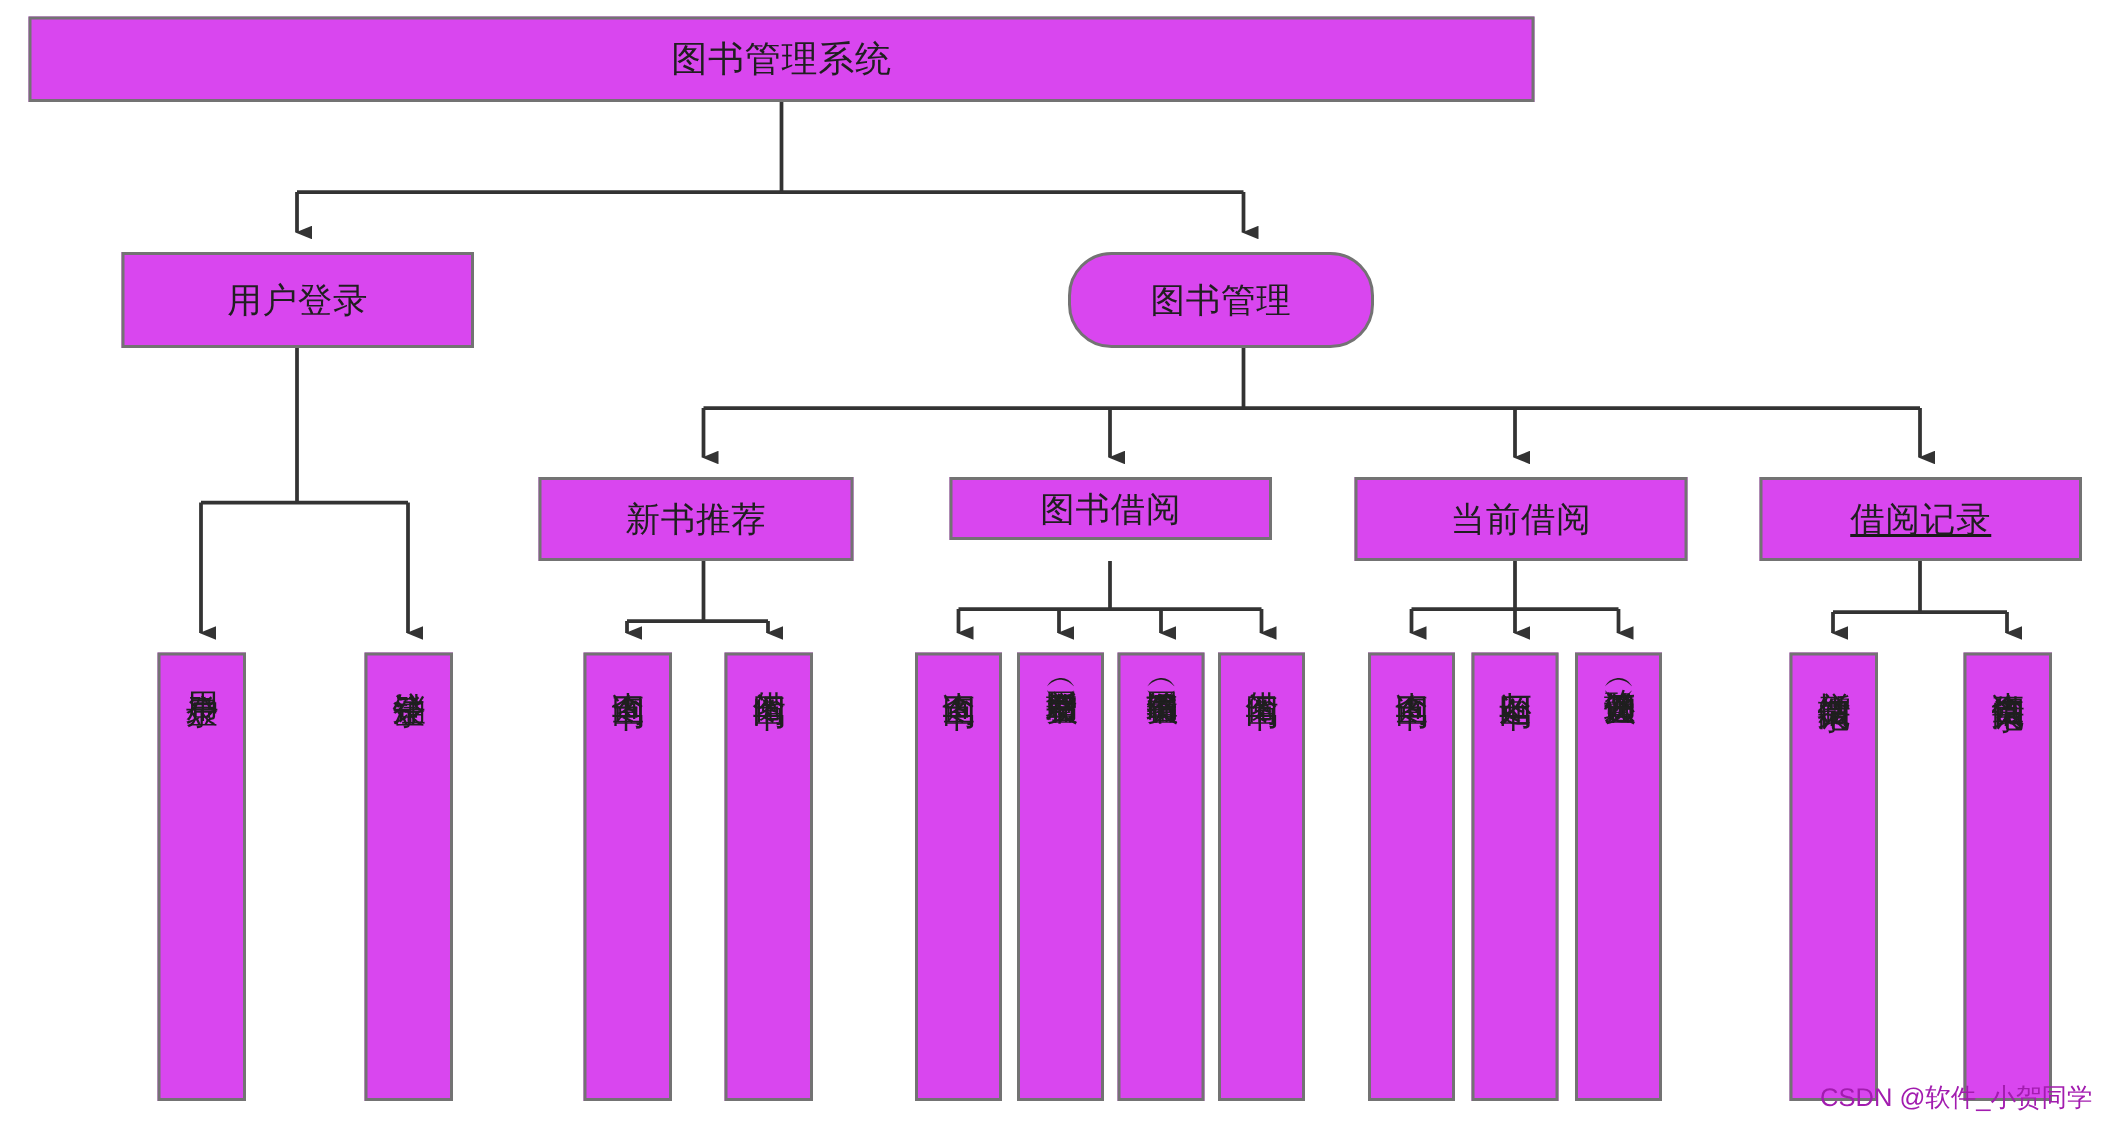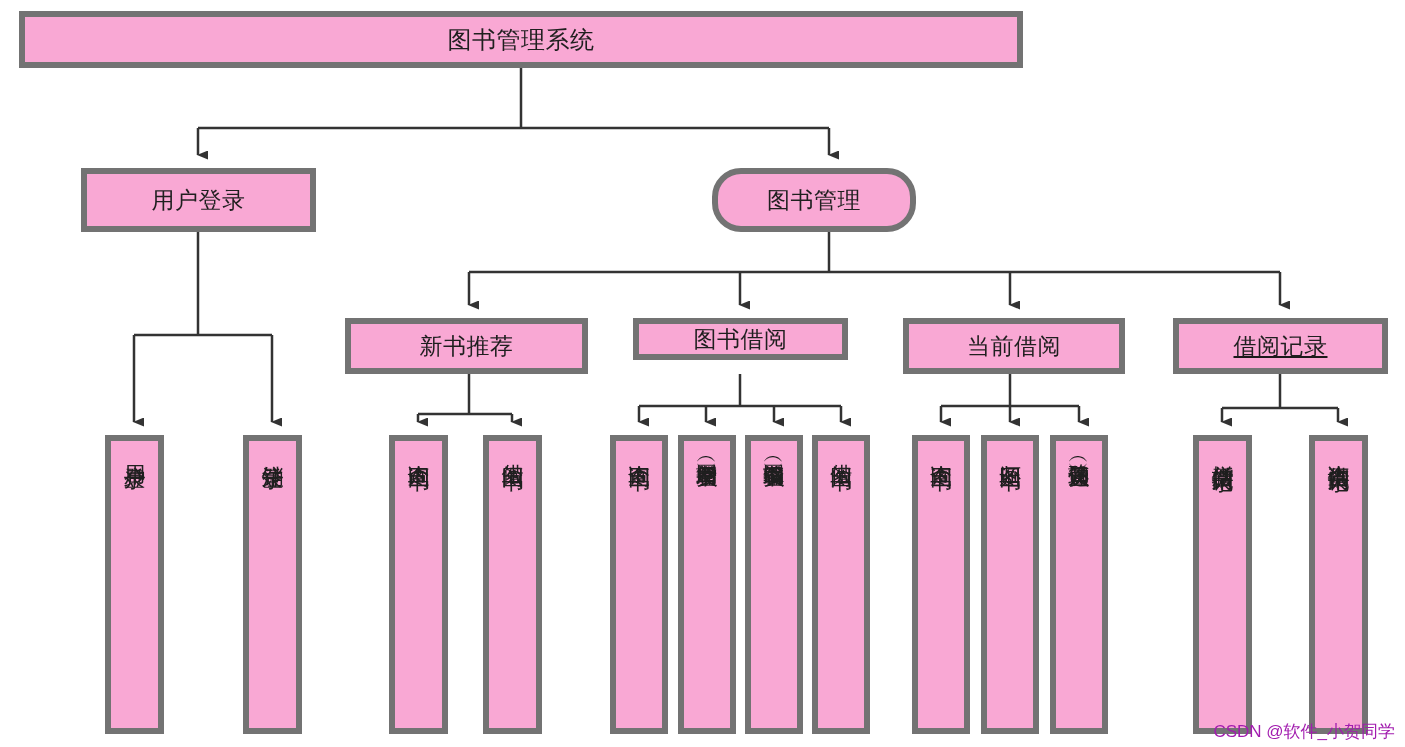"图书管理系统" .node { background: #f9a8d4 -> #d946ef; border: 6px solid #737373 -> 2px solid #737373 }
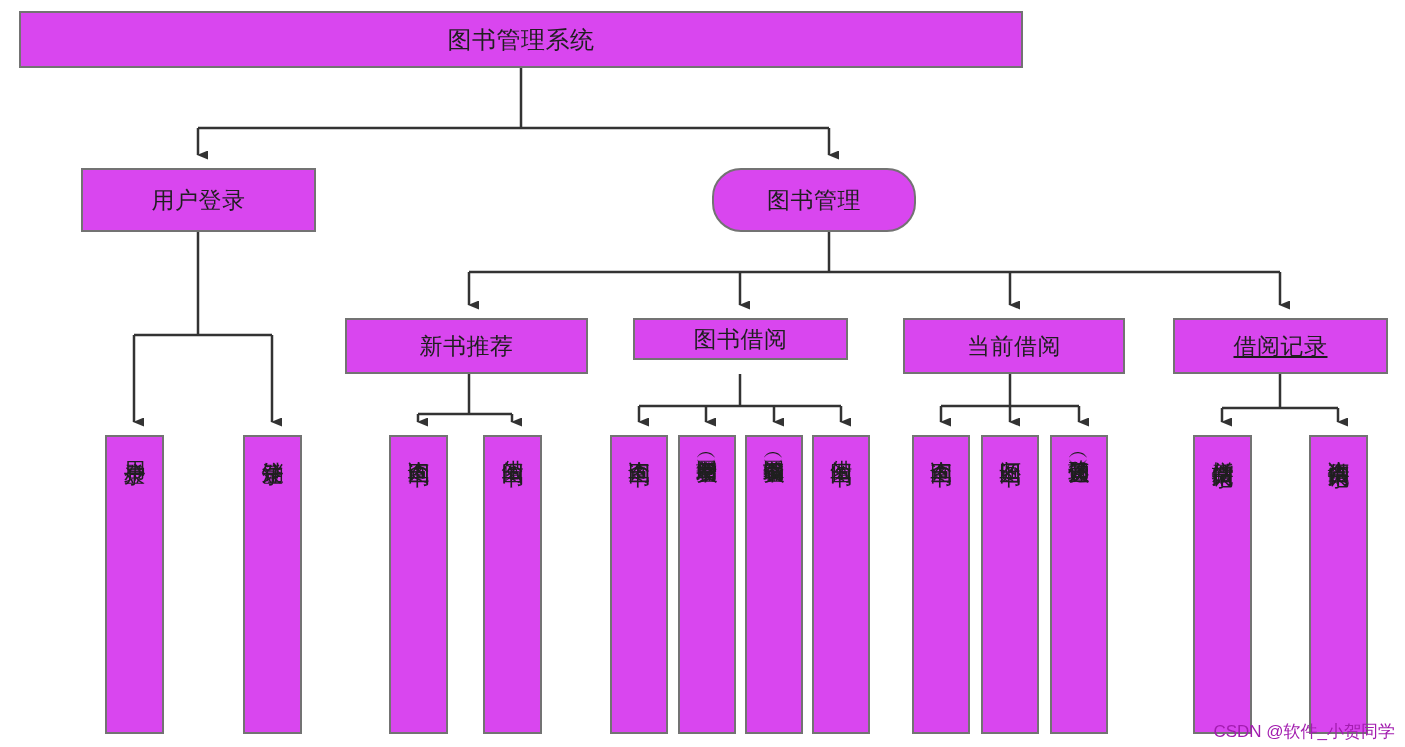"新书推荐" div.node { left: 345px -> 359px; width: 243px -> 210px }
